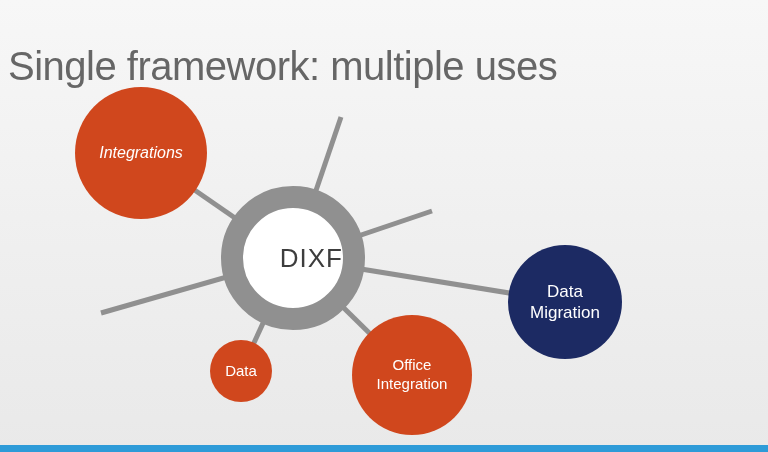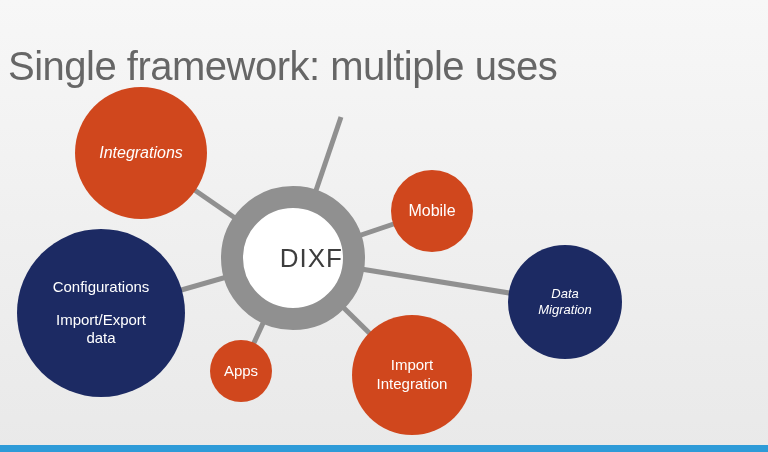"Mobile" div.node { html: <div> <span>Mobile</span> </div> -> none }
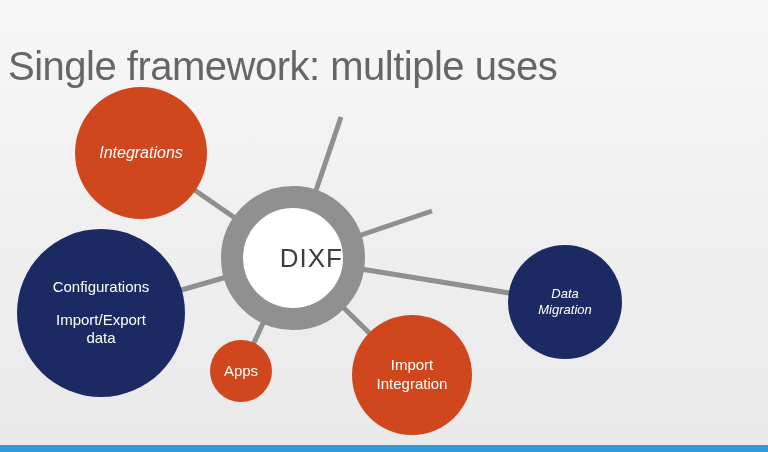"Configurations" div.node { html: <div> <div> <span>Configurations</span> <span>Import/Export data</span> </div> </div> -> none }
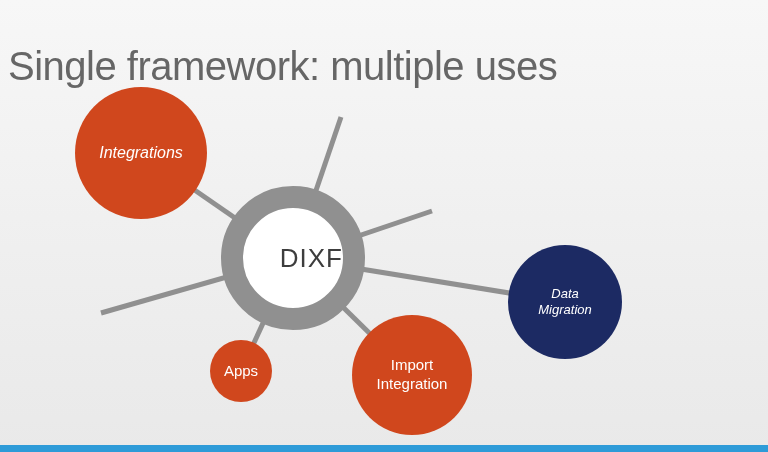"Data Migration" .node-data-migration .node-label { font-size: 13px -> 17px; font-style: italic -> none }
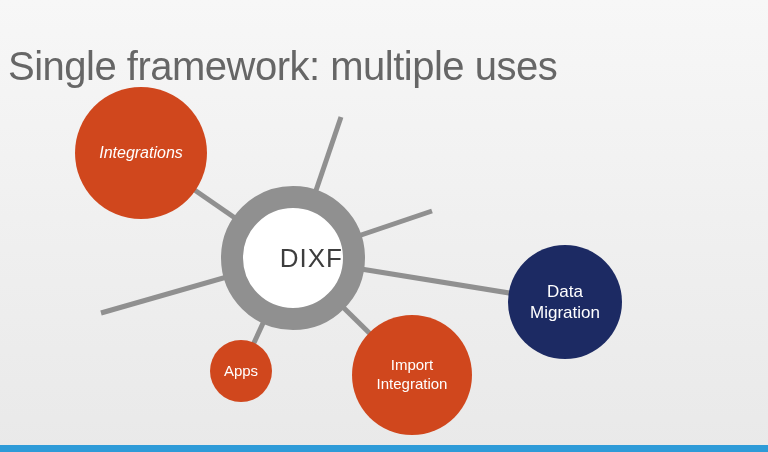"Apps" span.node-label { text: Apps -> Data }
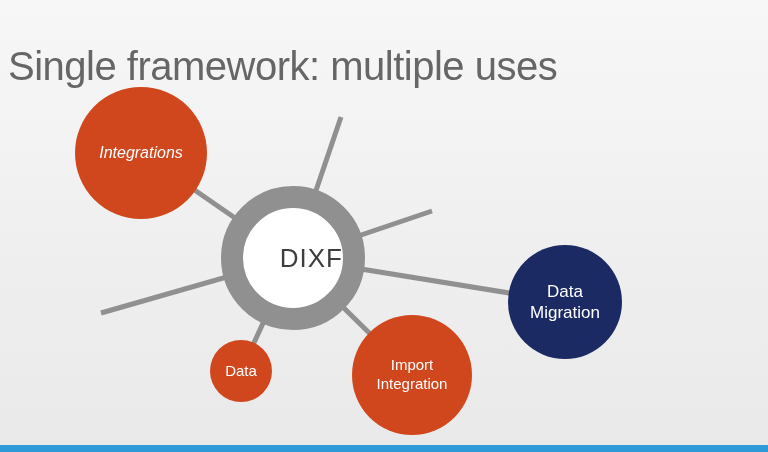"Import Integration" span.node-label { text: Import -> Office }
